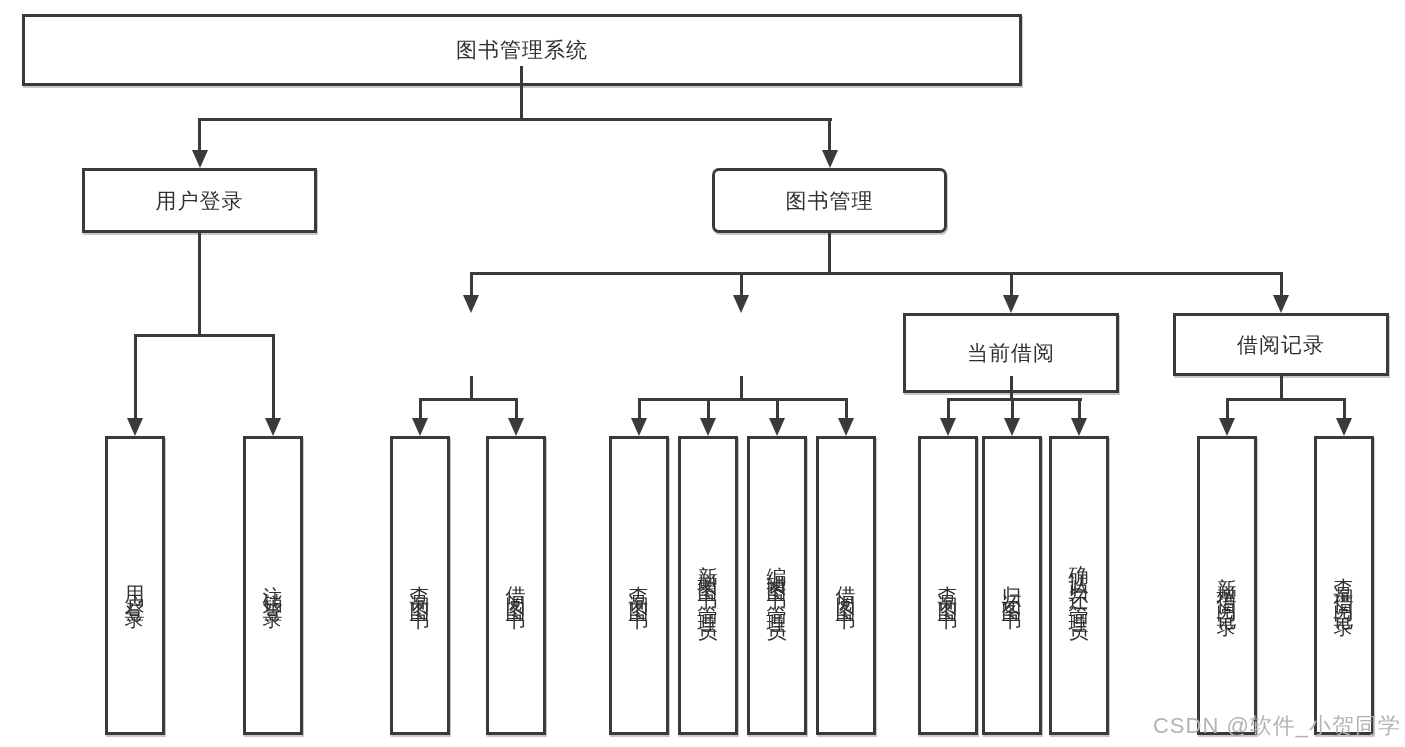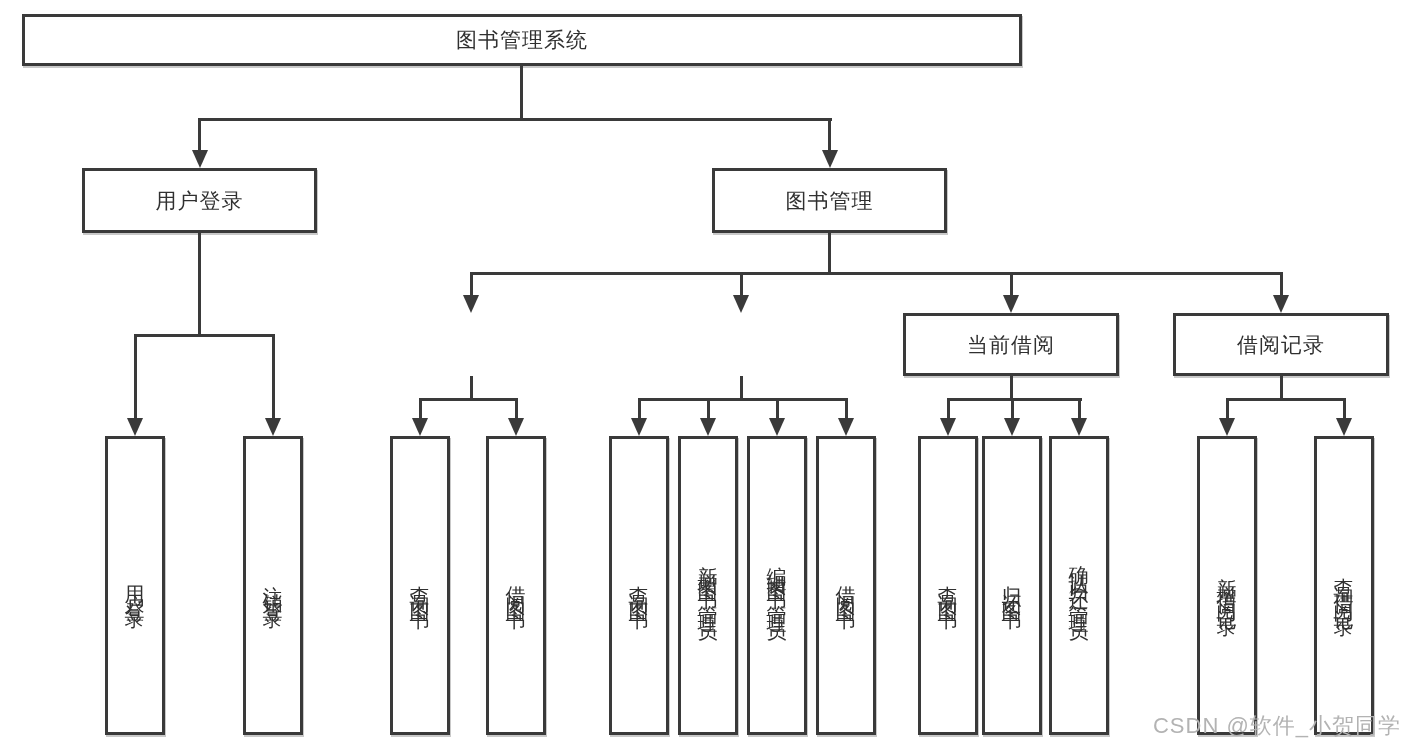"图书管理系统" div.box { height: 52px -> 72px }
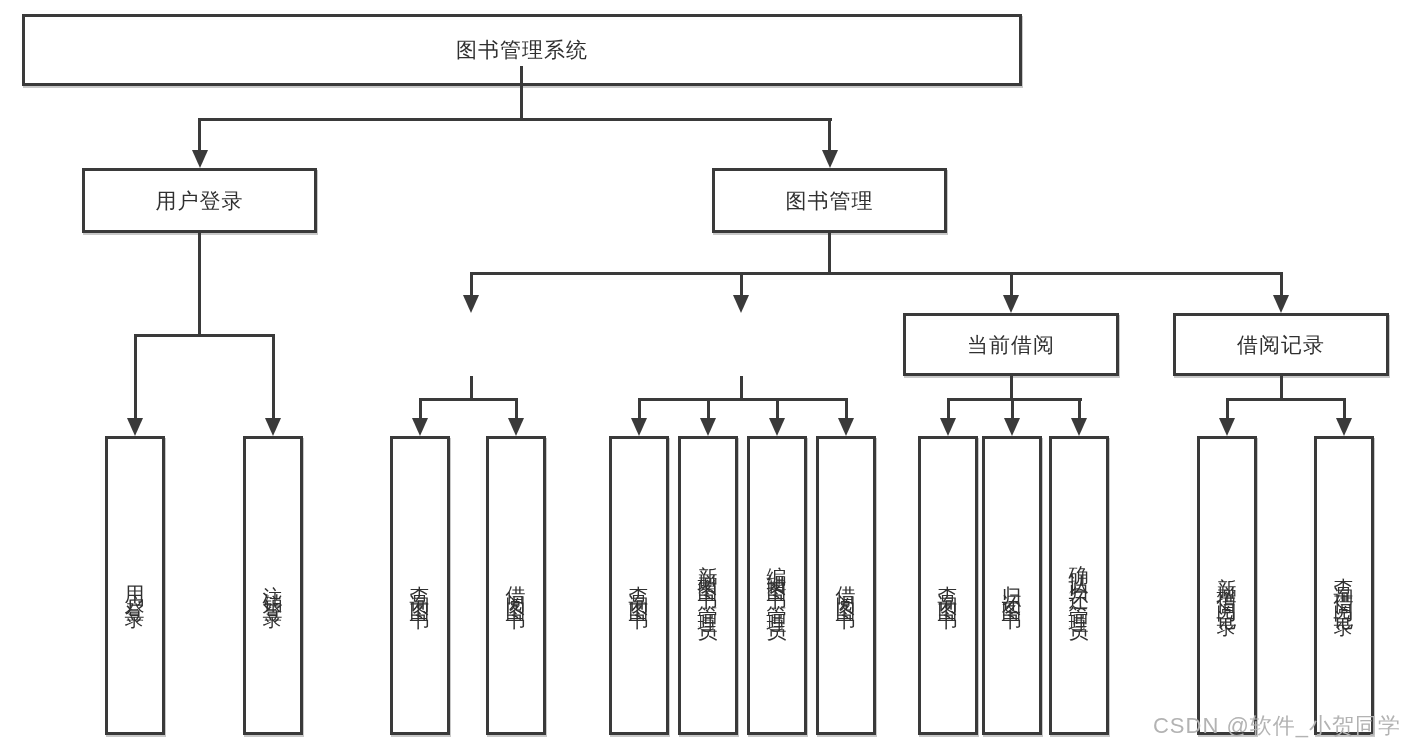"图书管理" div.box { border-radius: none -> 7px }
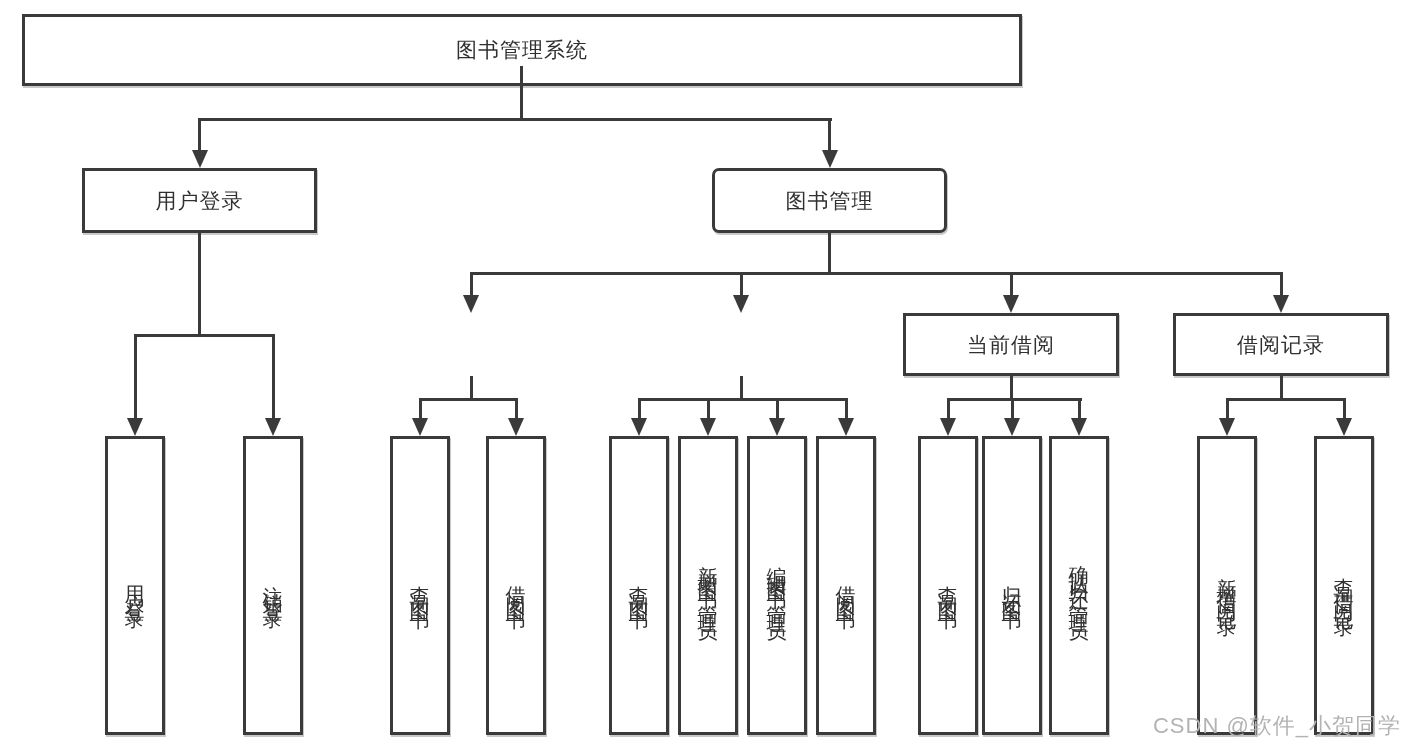"当前借阅" div.box { height: 63px -> 80px }
